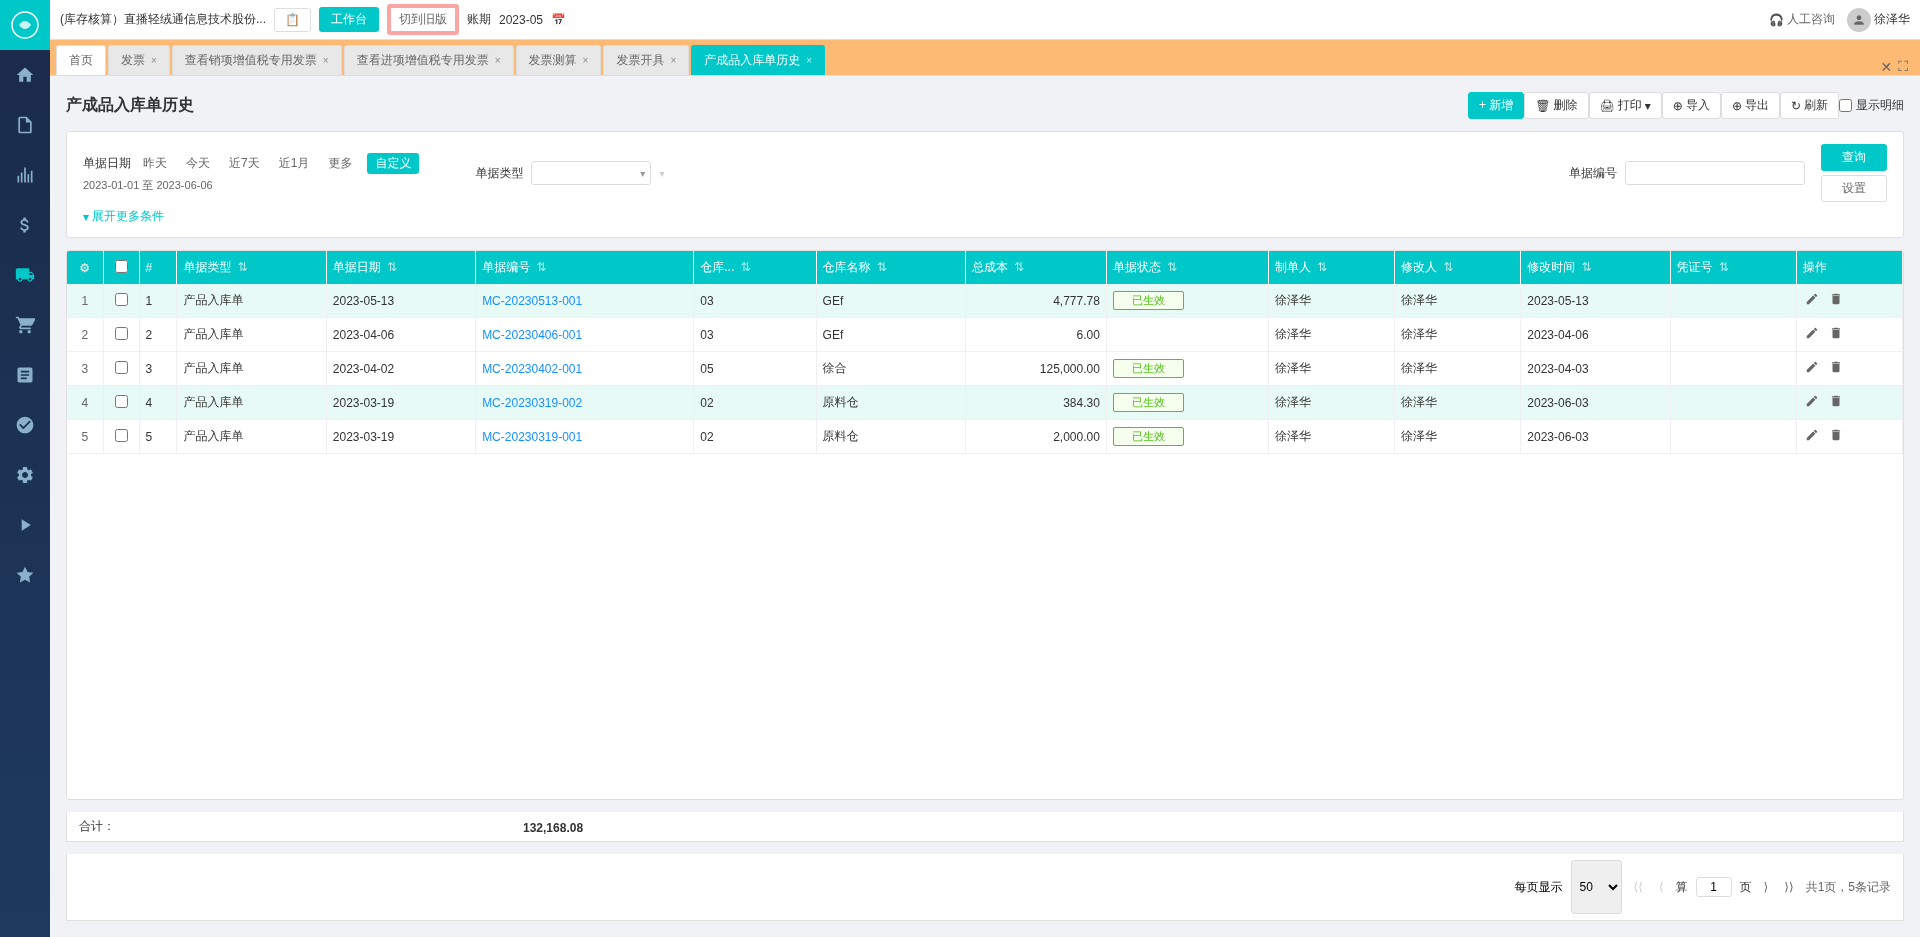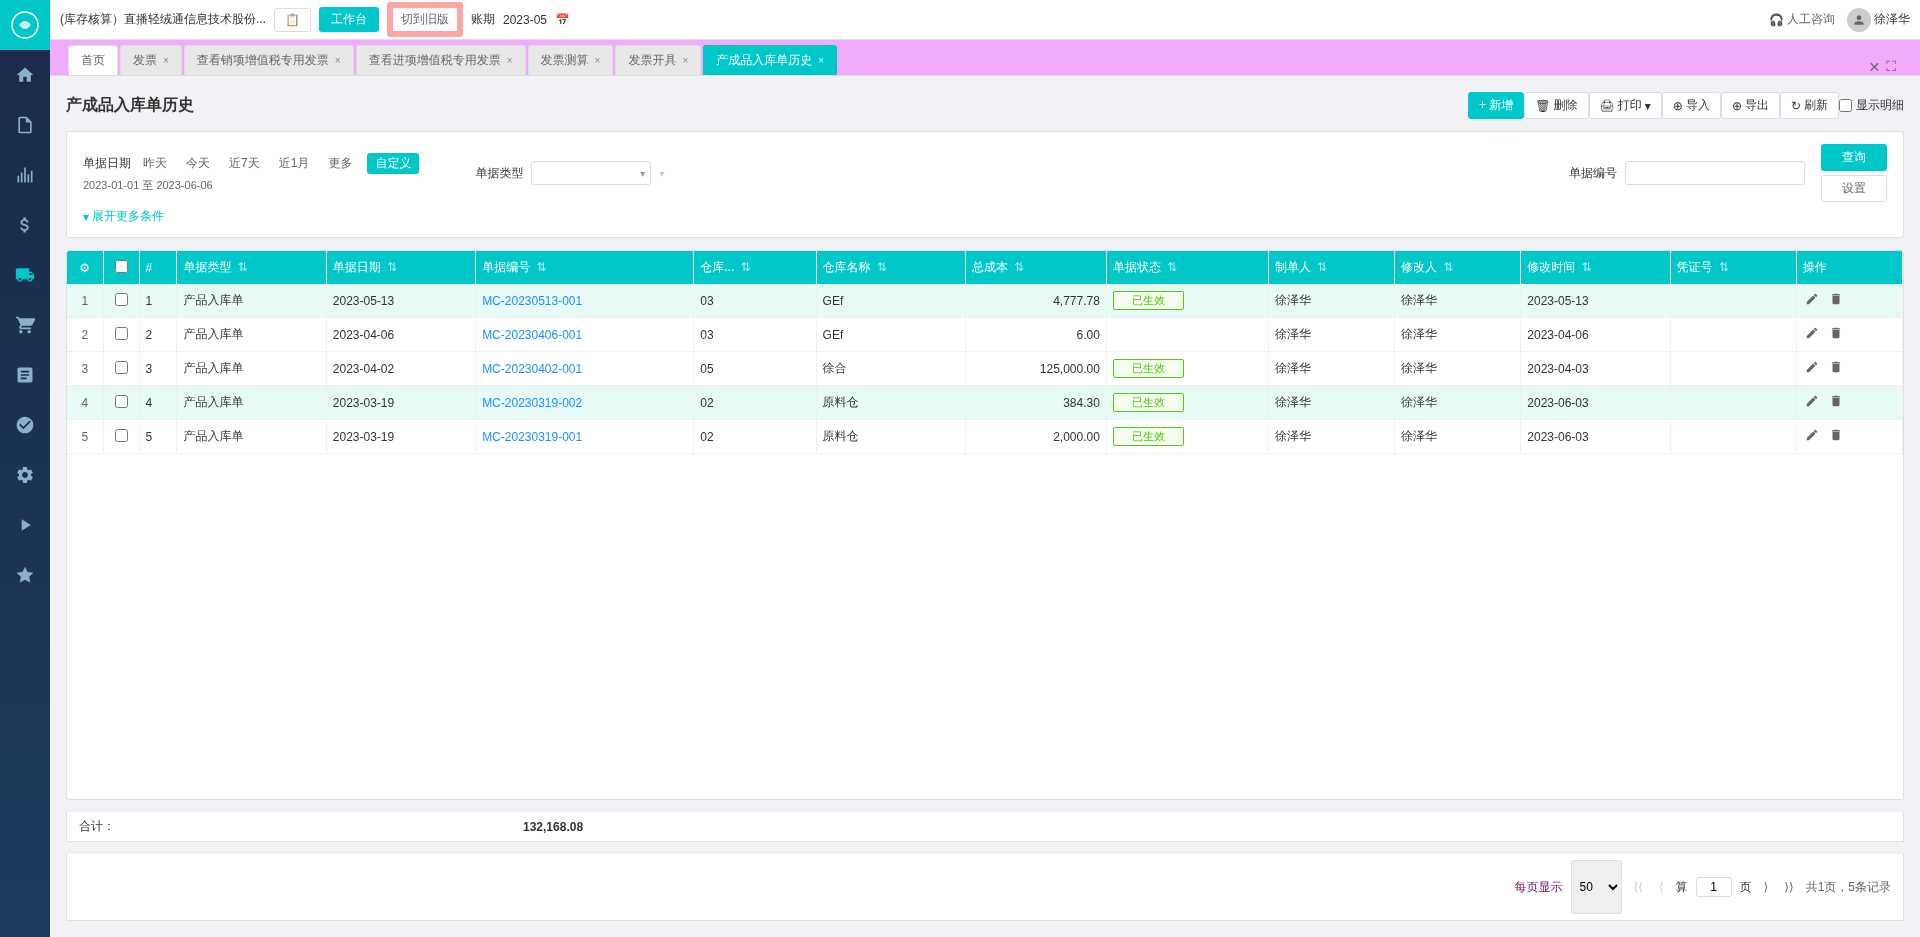"切到旧版" .btn-switch { border: 6px solid #fca5a5 -> 4px solid #fca5a5 }
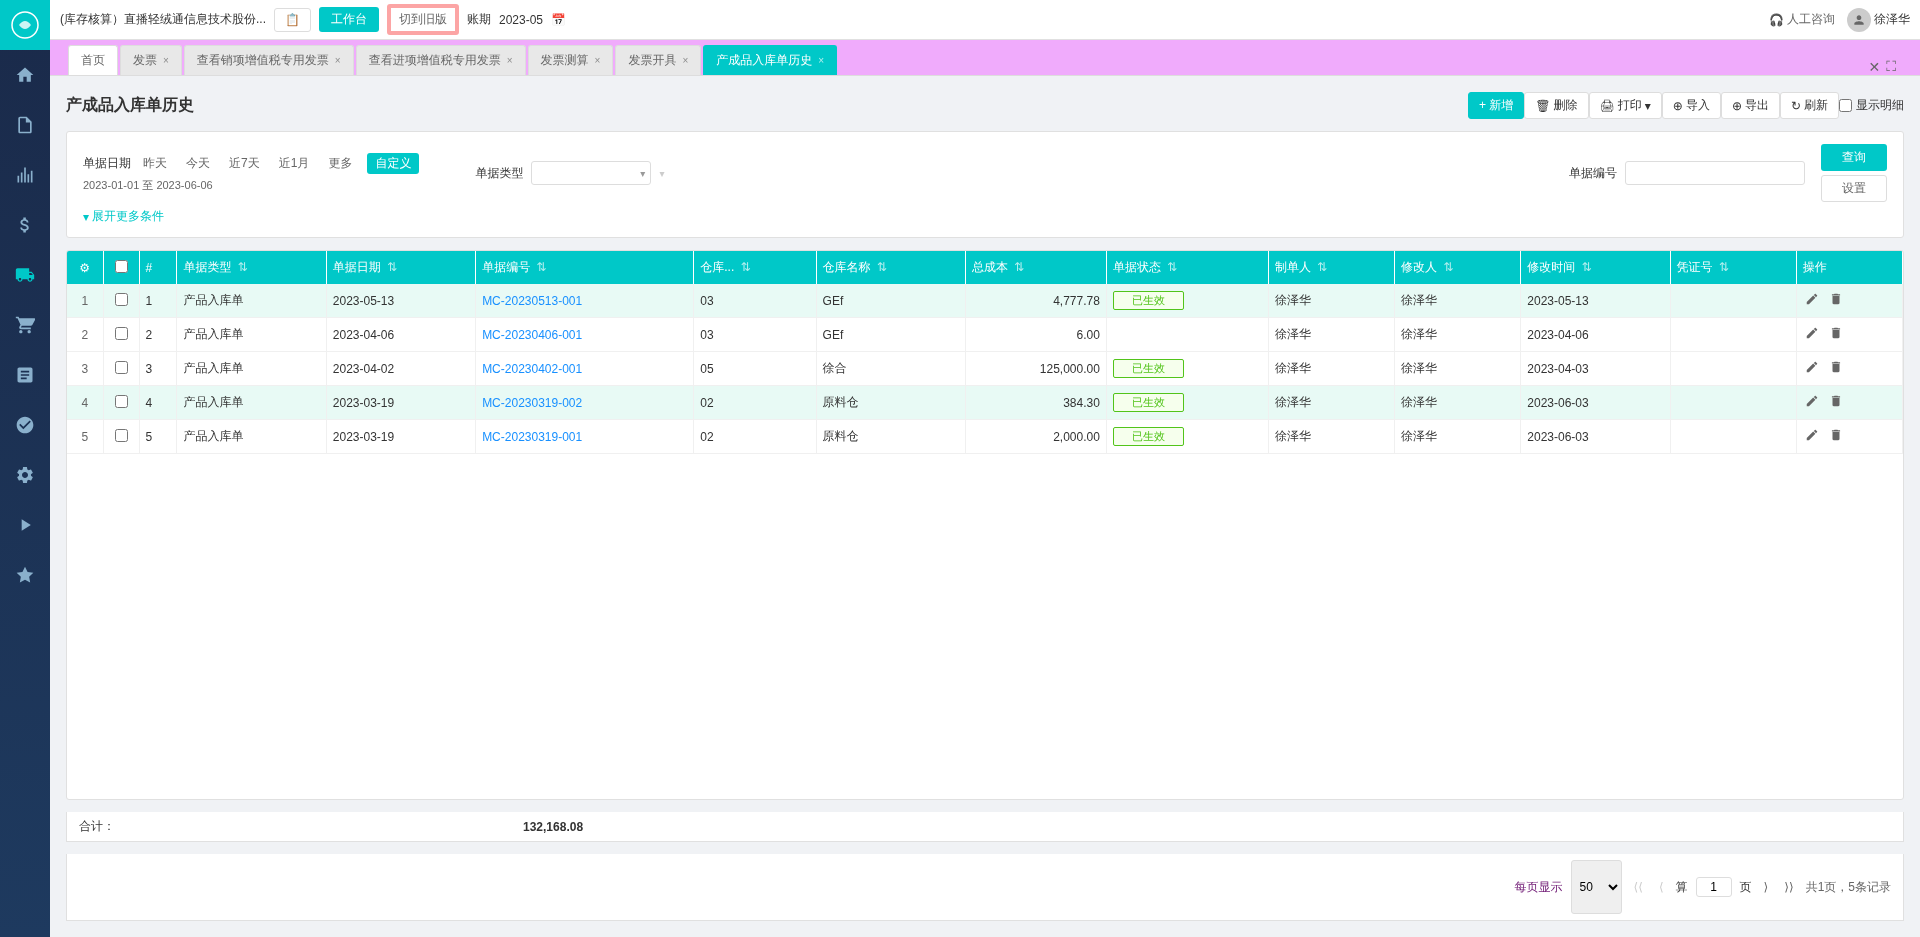"首页" .tabbar { background: #f0abfc -> #fdba74; padding: 0 16px -> 0 4px }
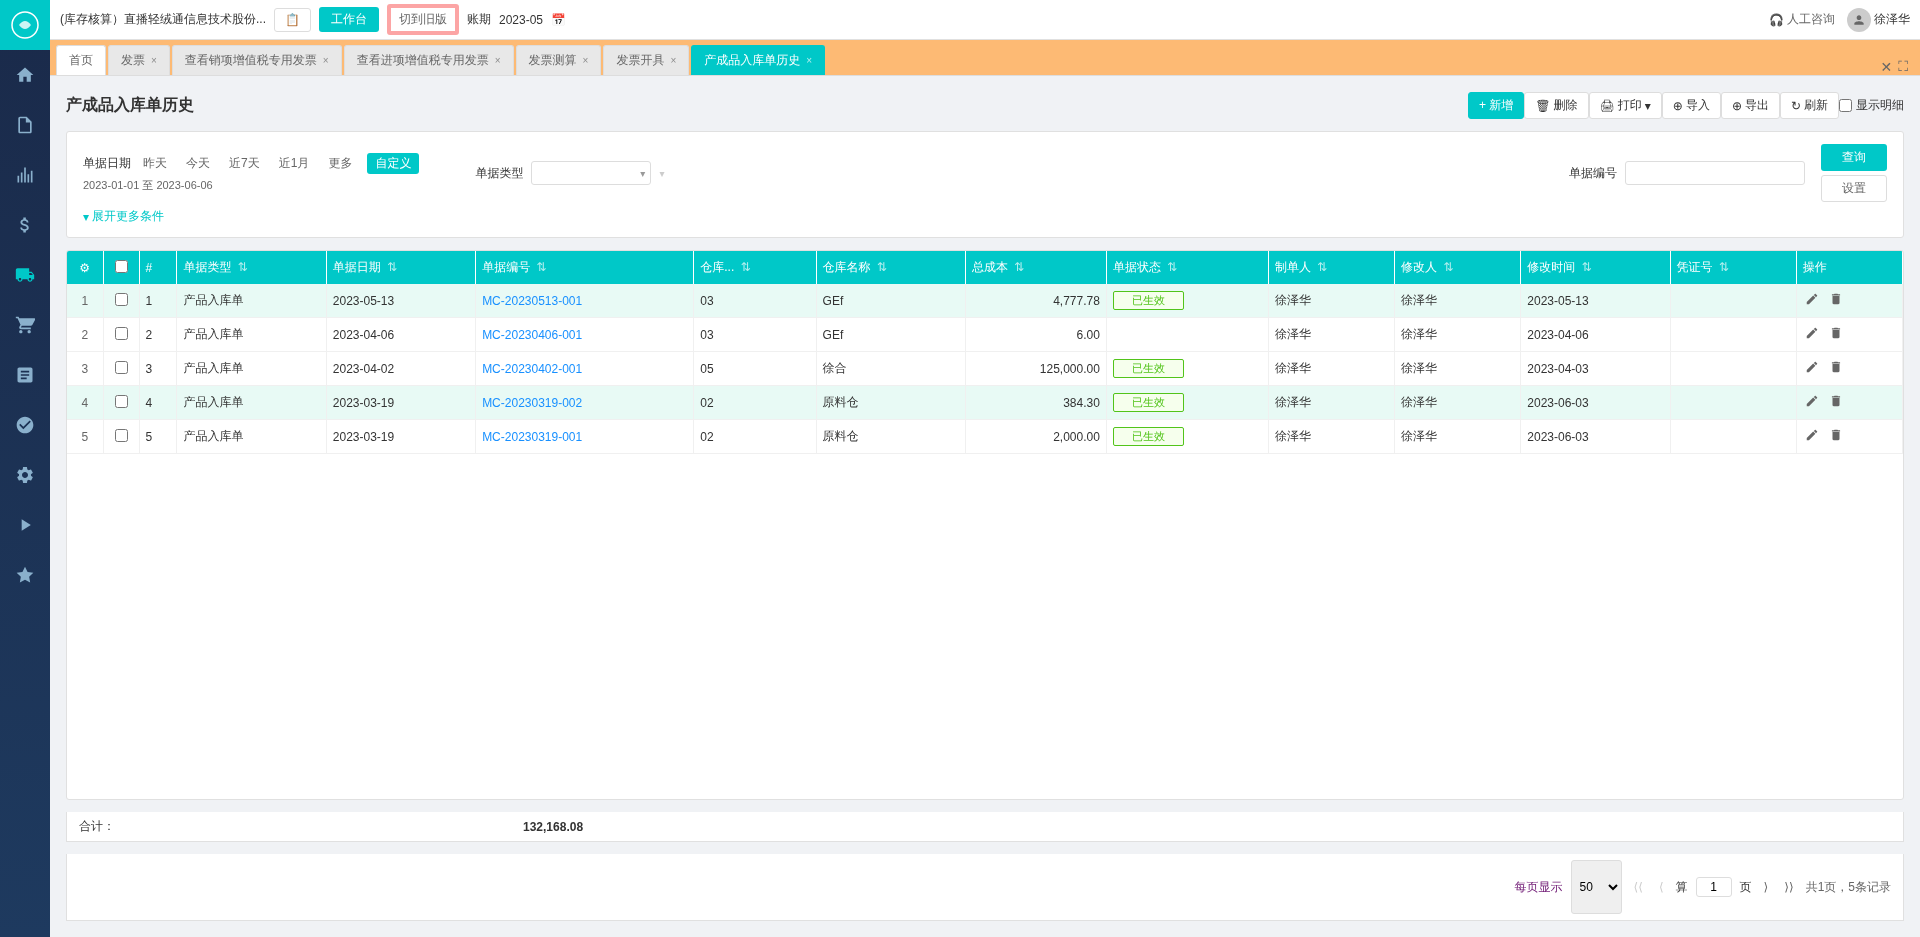"合计：" .table-footer { align-items: center -> flex-end }
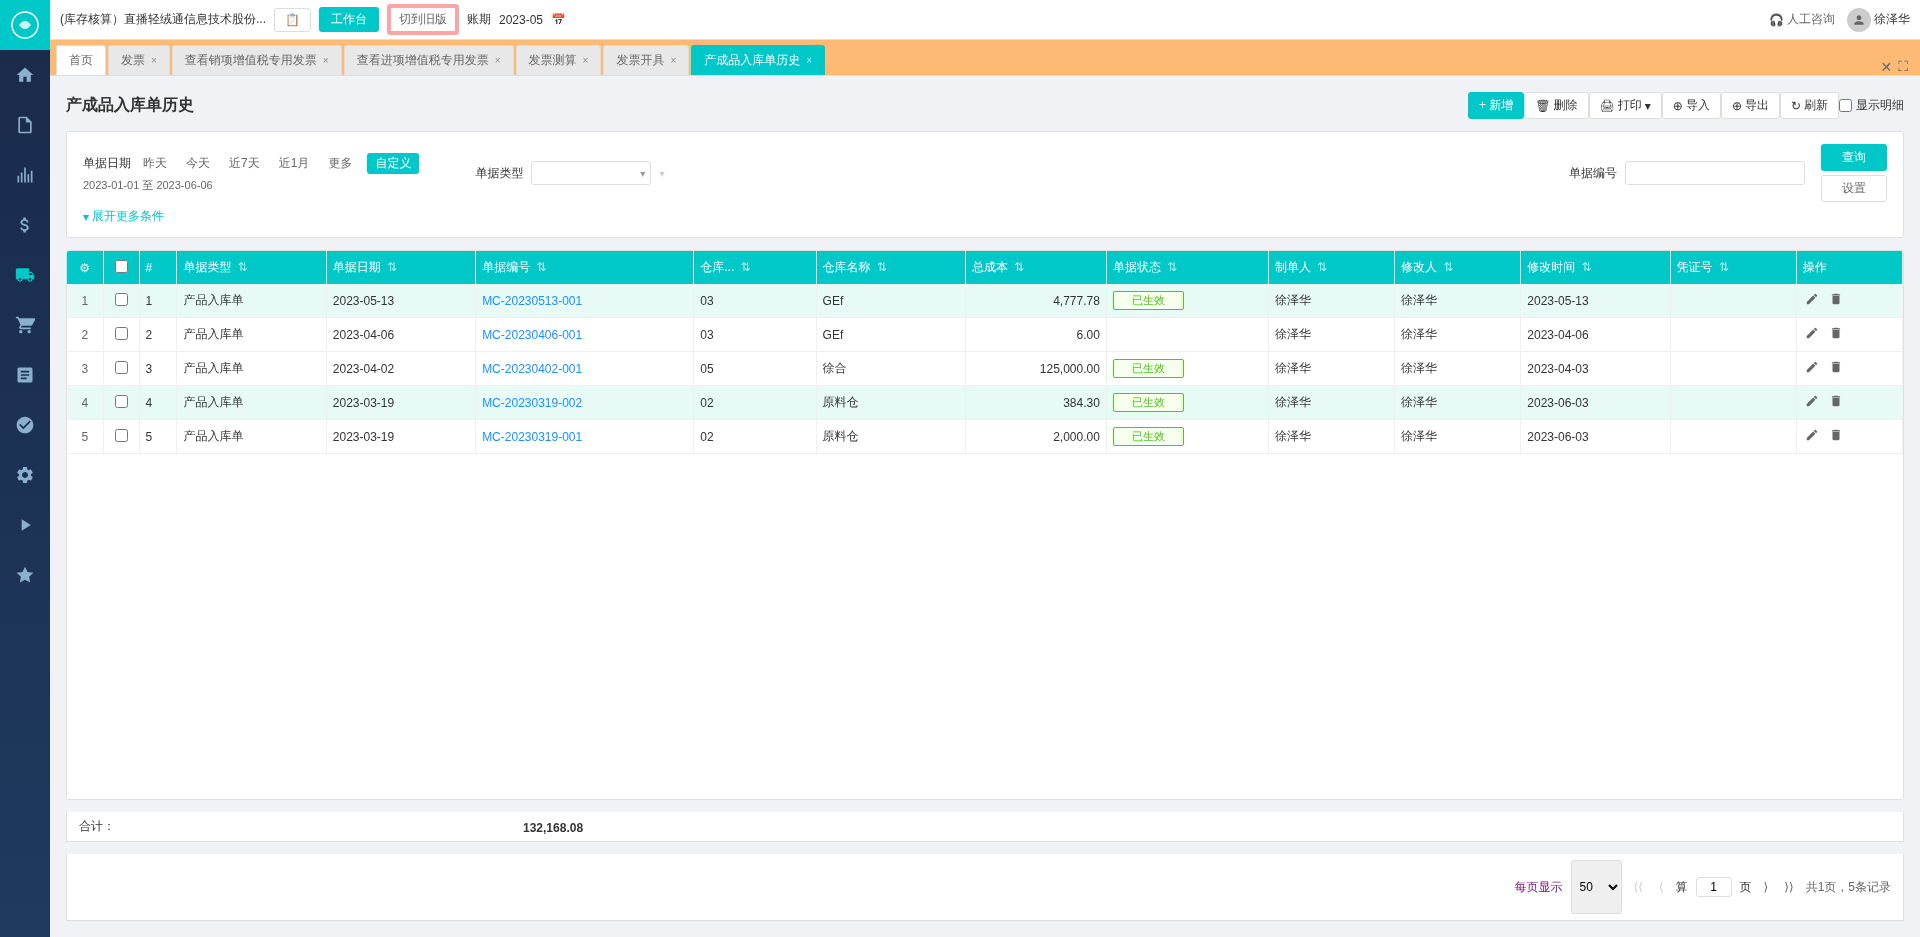"每页显示" .page-size-label { color: #701a75 -> #000000 }
